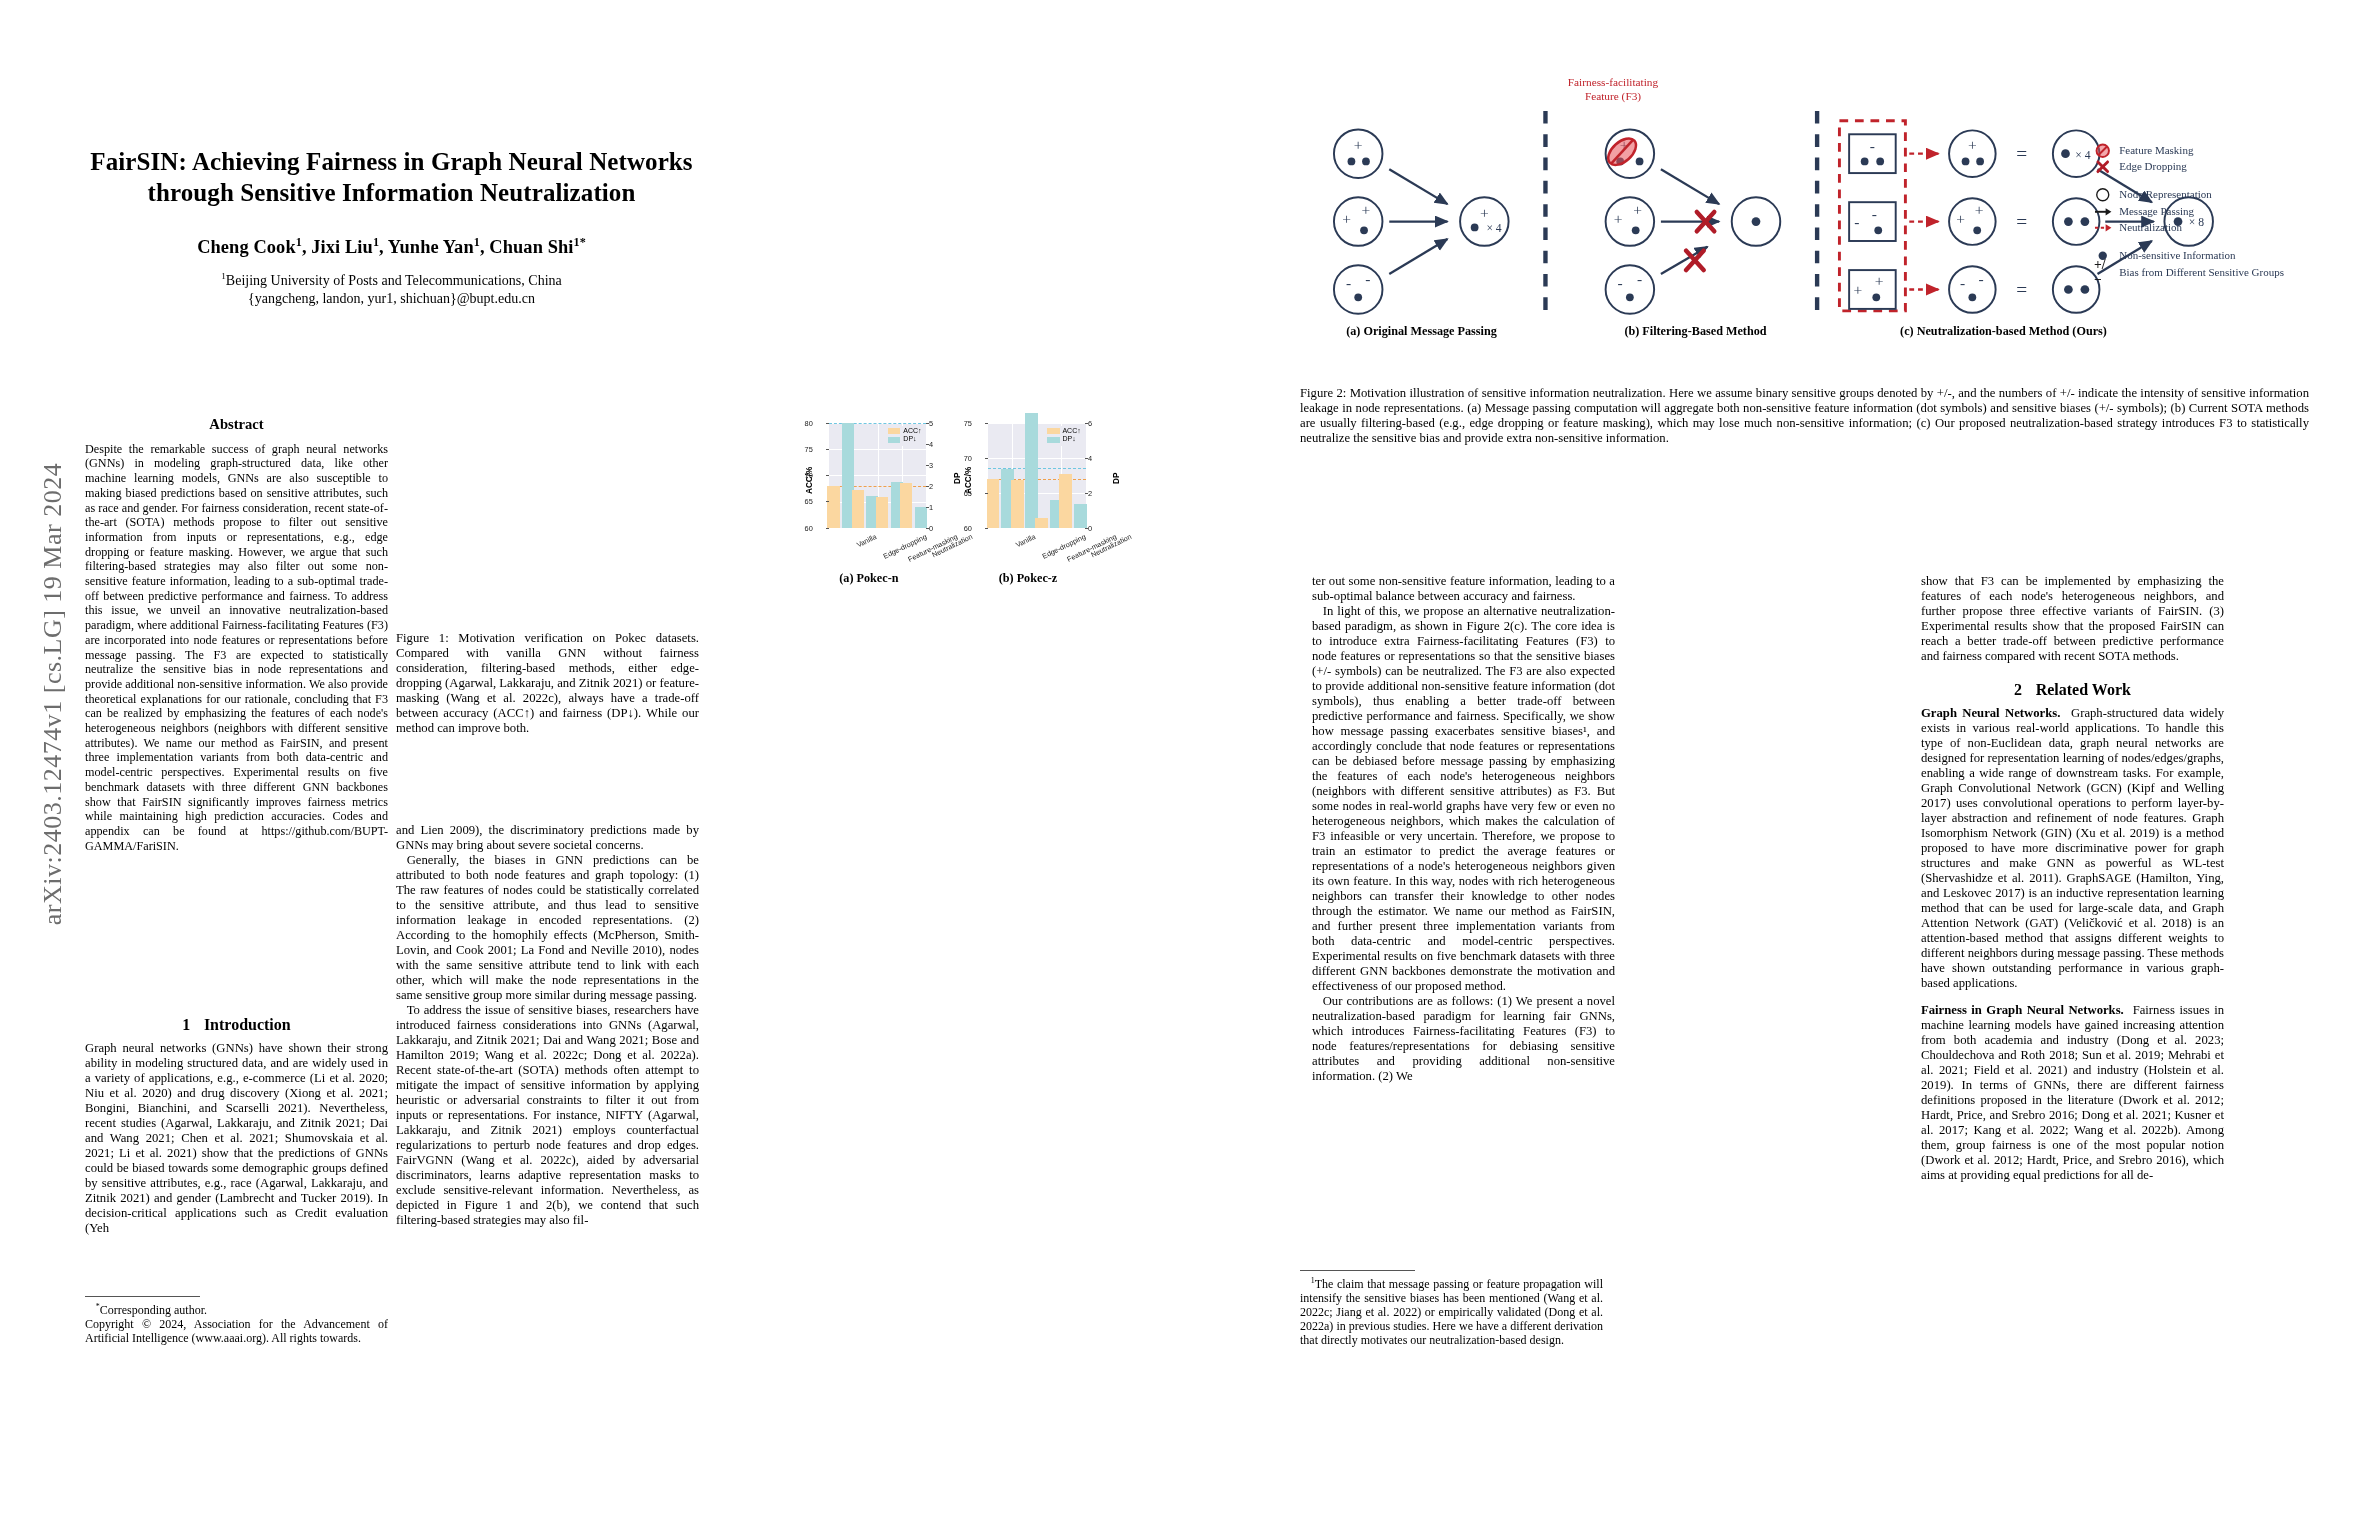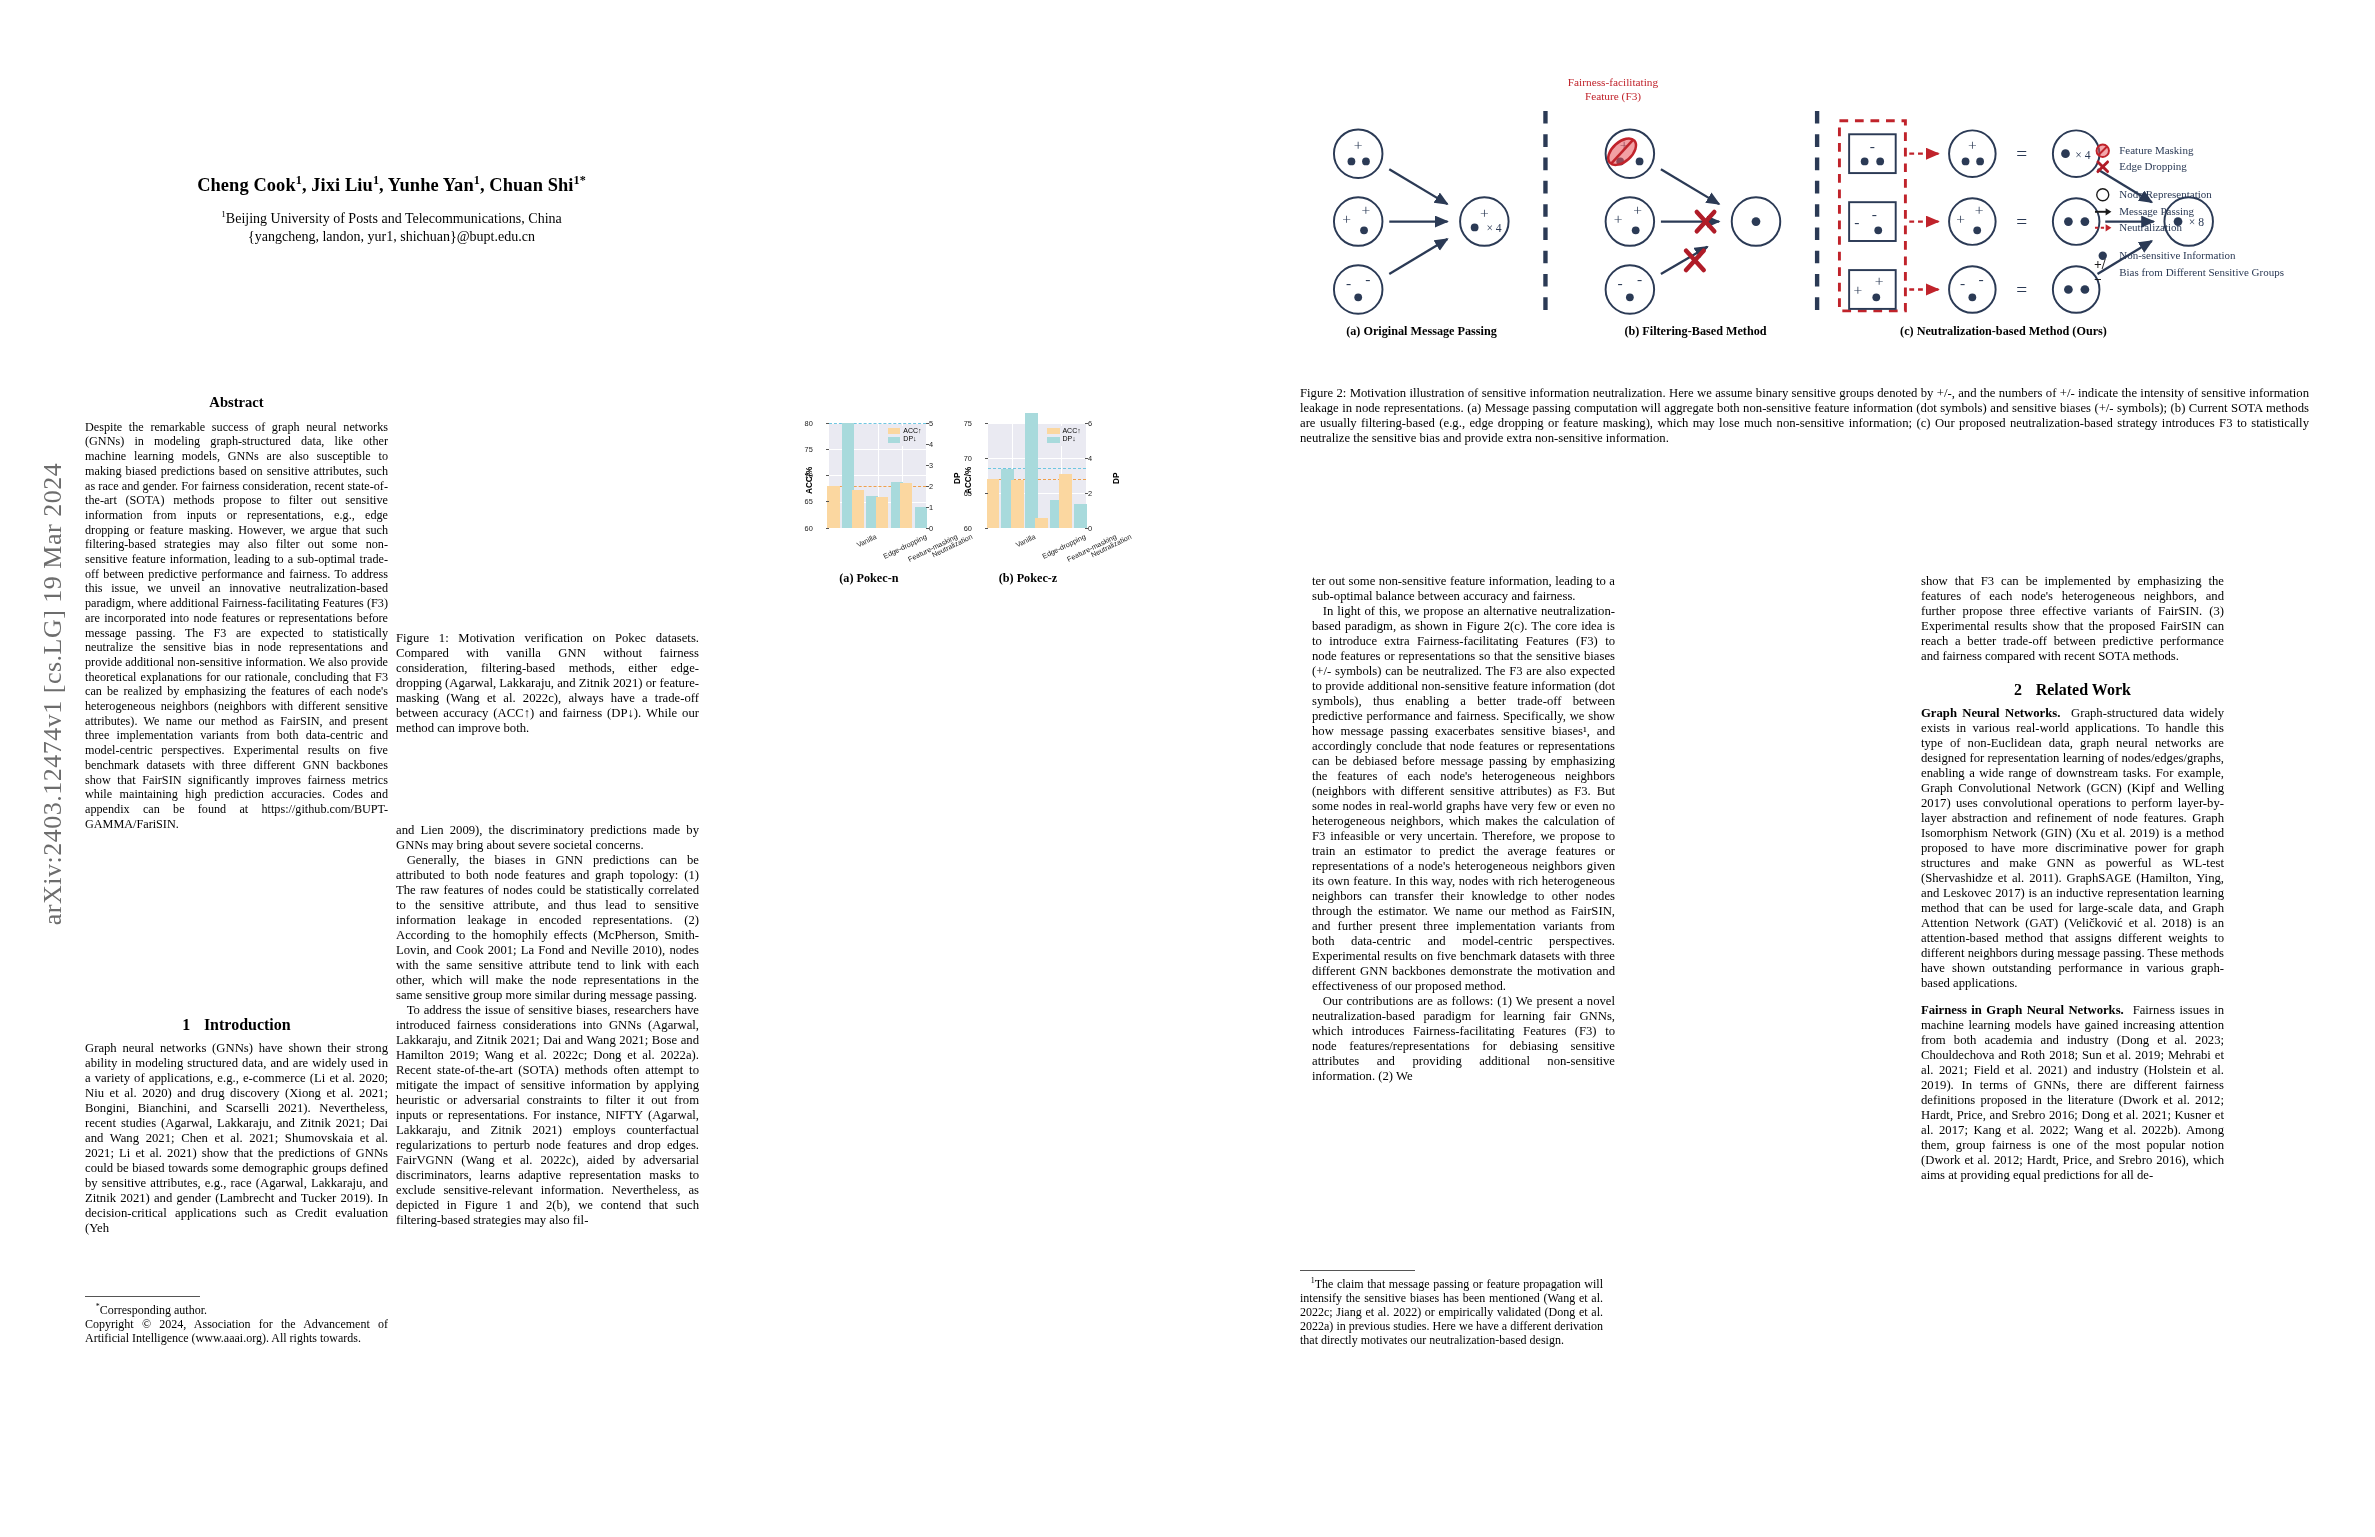"FairSIN: Achieving Fairness in Graph" div { html: none -> <div> <span>FairSIN: Achieving Fairness in Graph Neural Networks</span><br> <span>through Sensitive Information Neutralization</span> </div> }
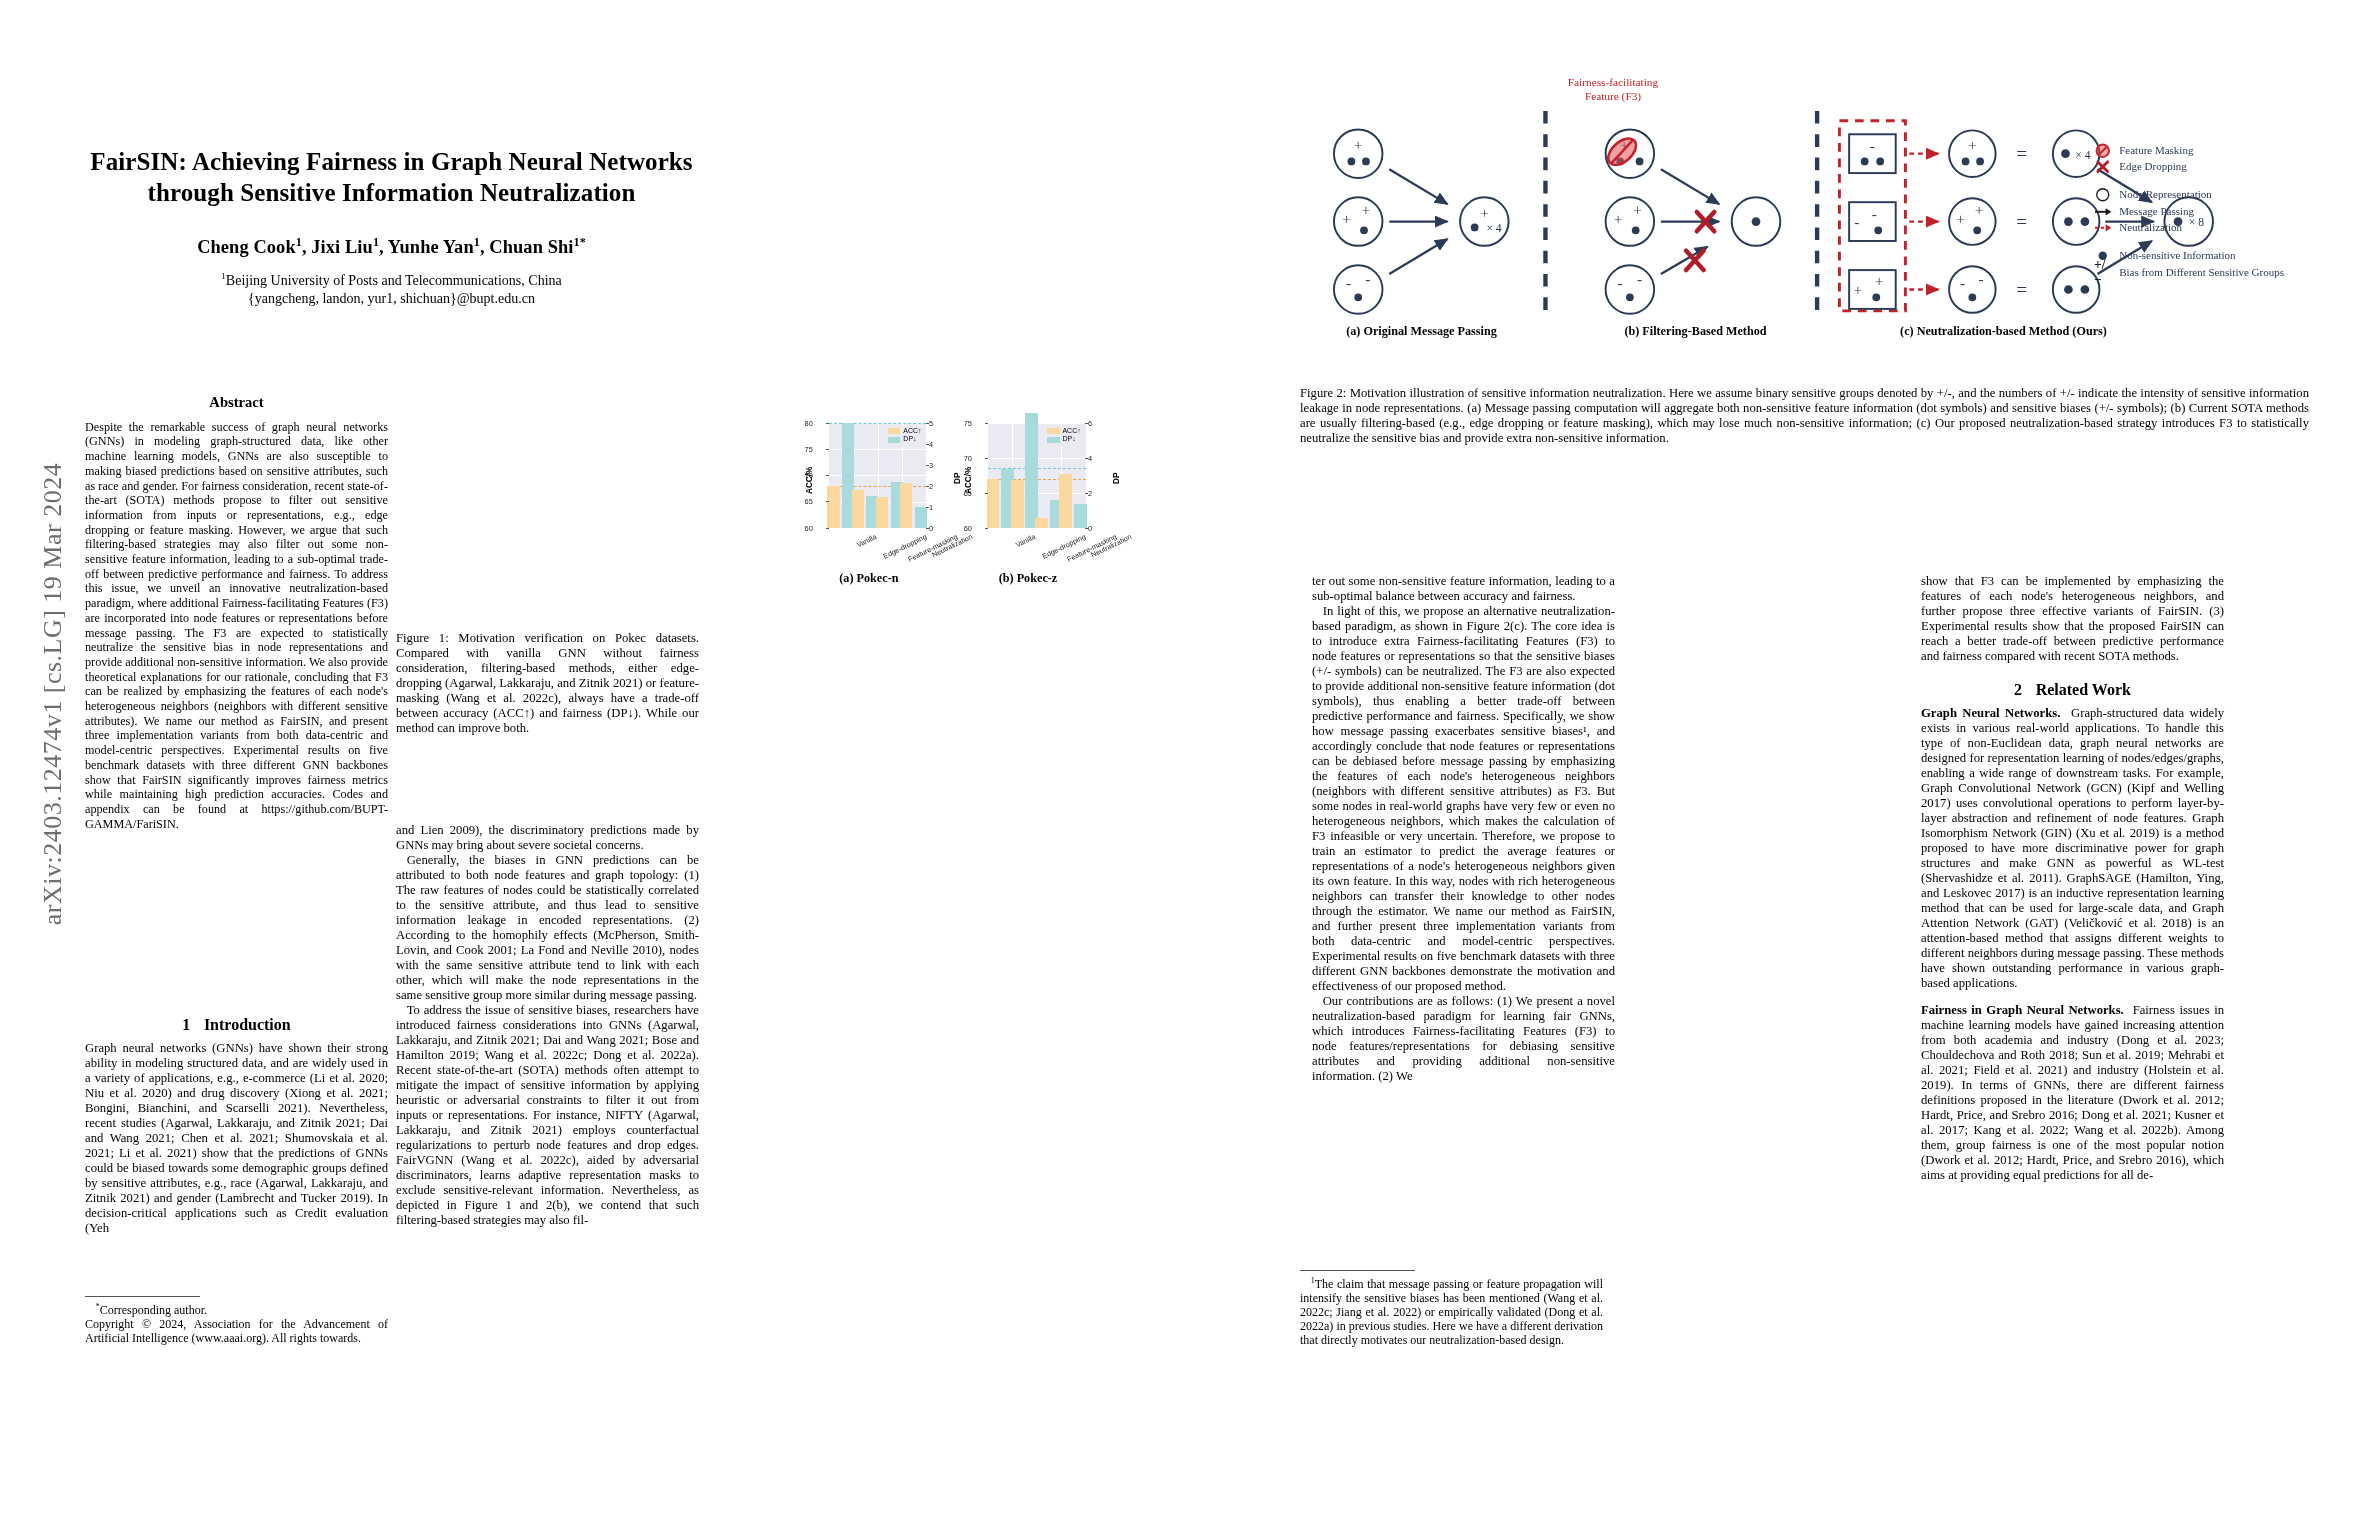"Abstract" #abstract-wrap { top: 394px -> 416px }
